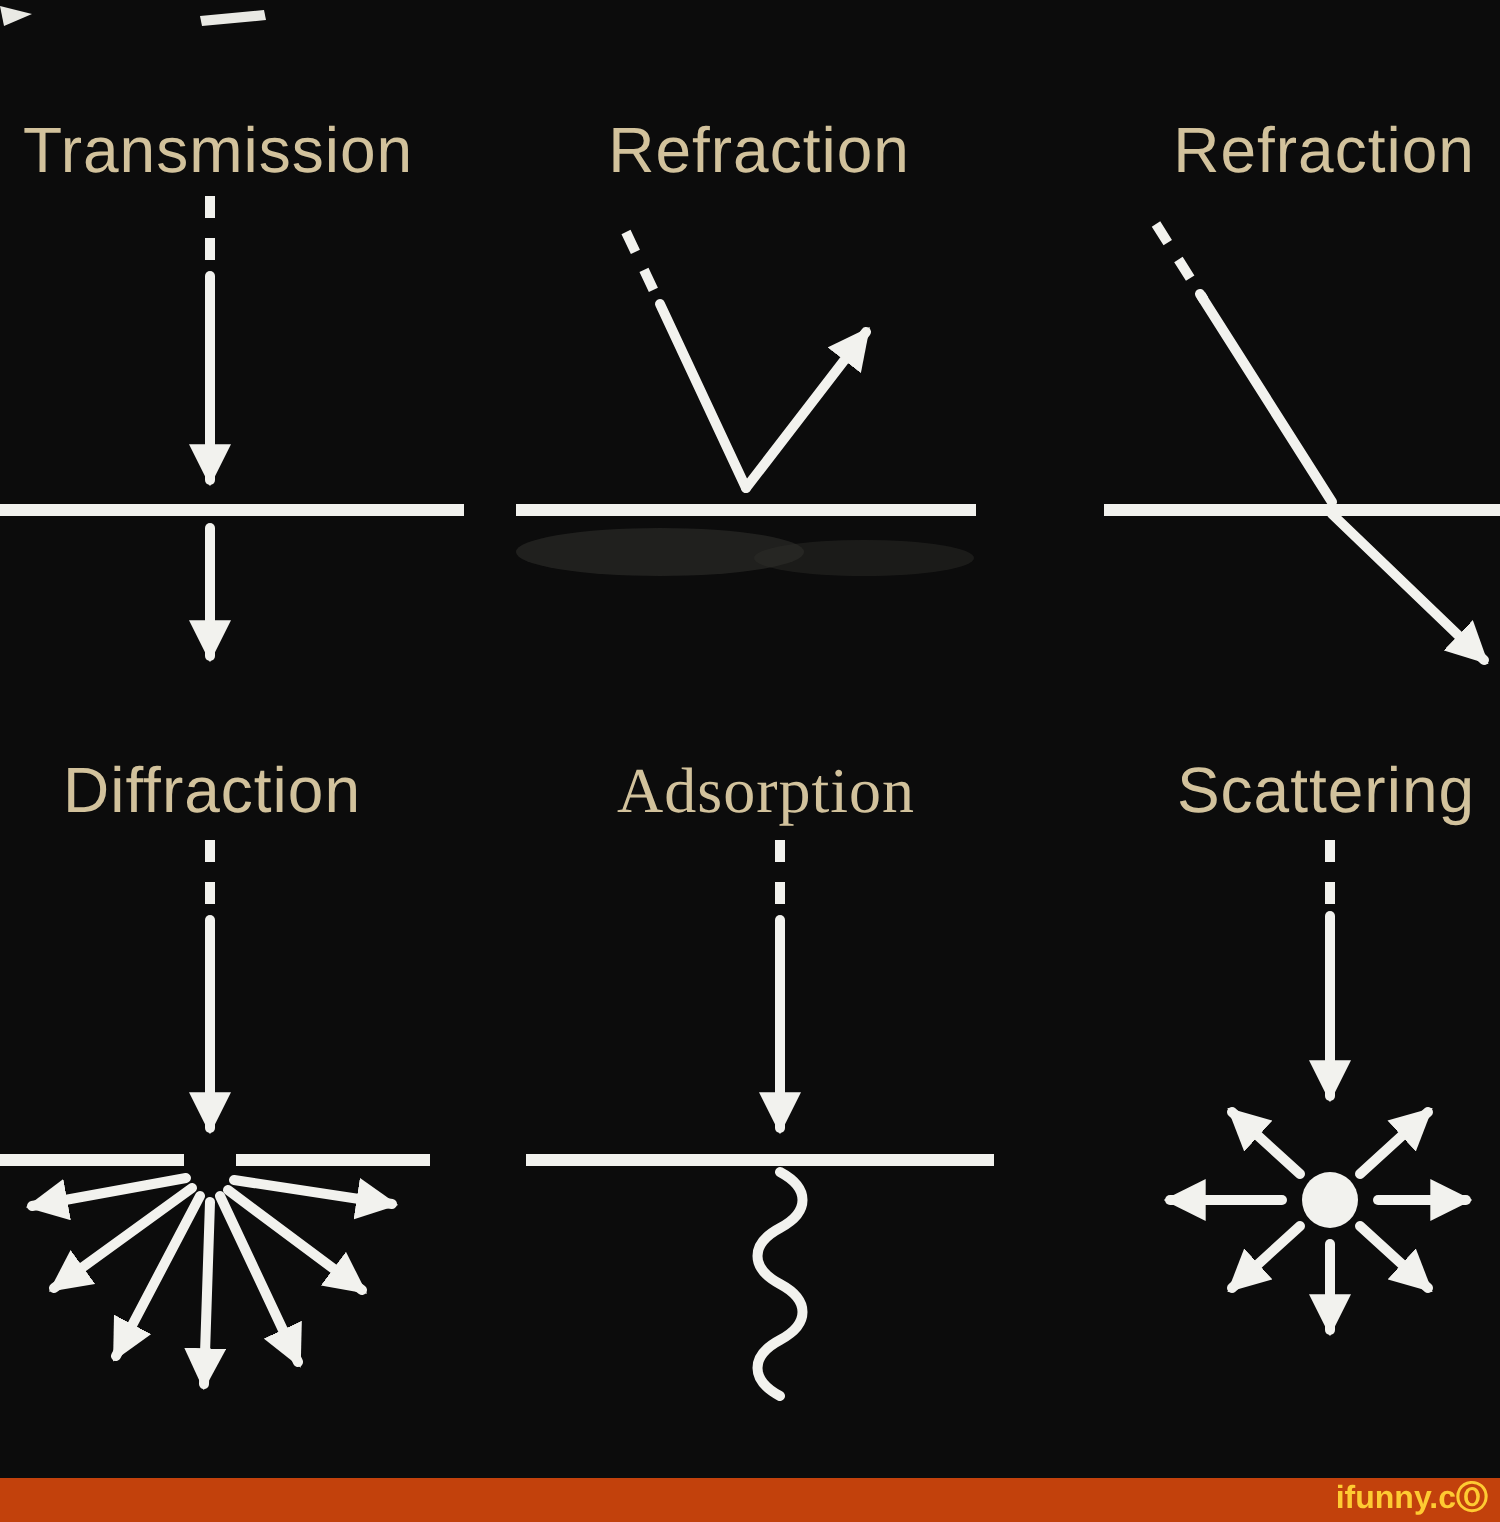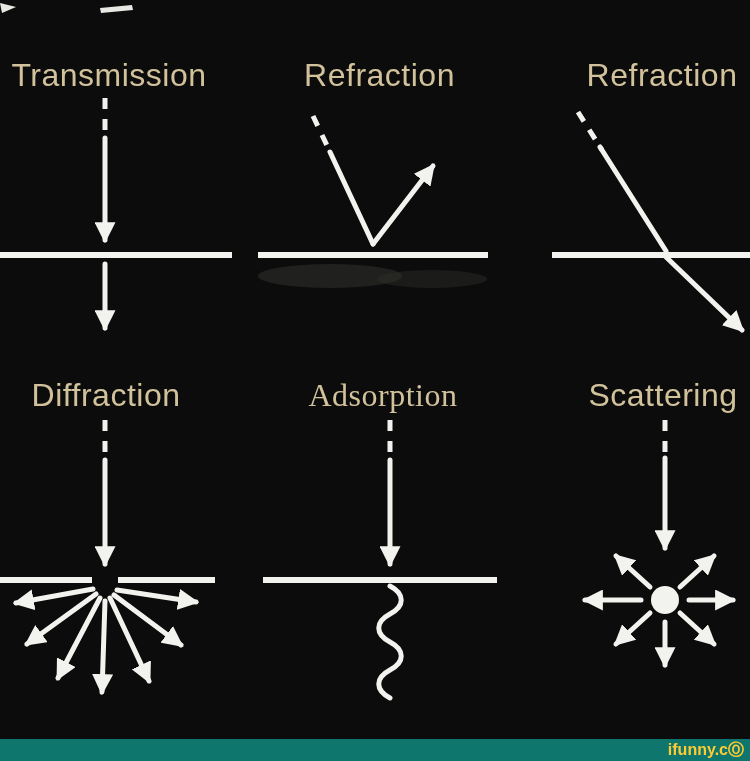"ifunny.c" #watermark-bar { background: #0f766e -> #c2410c }
